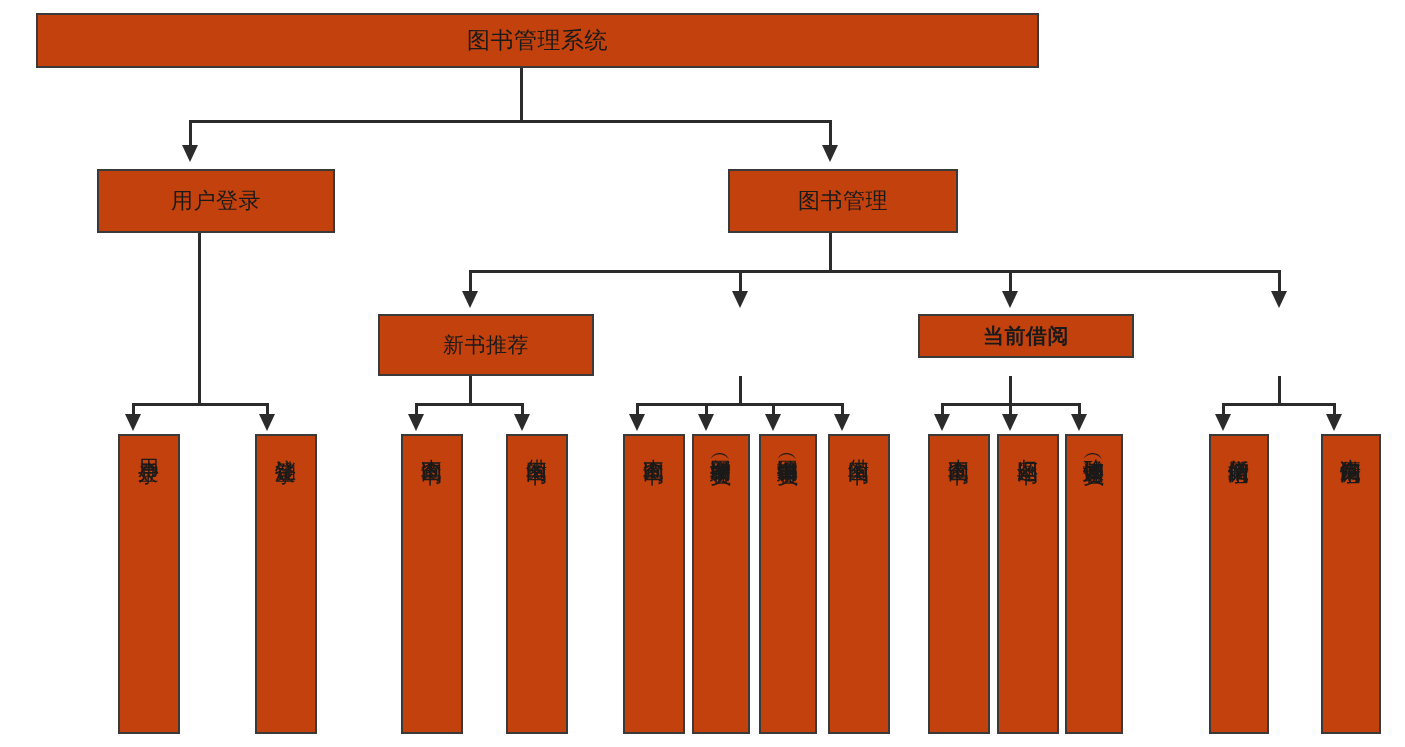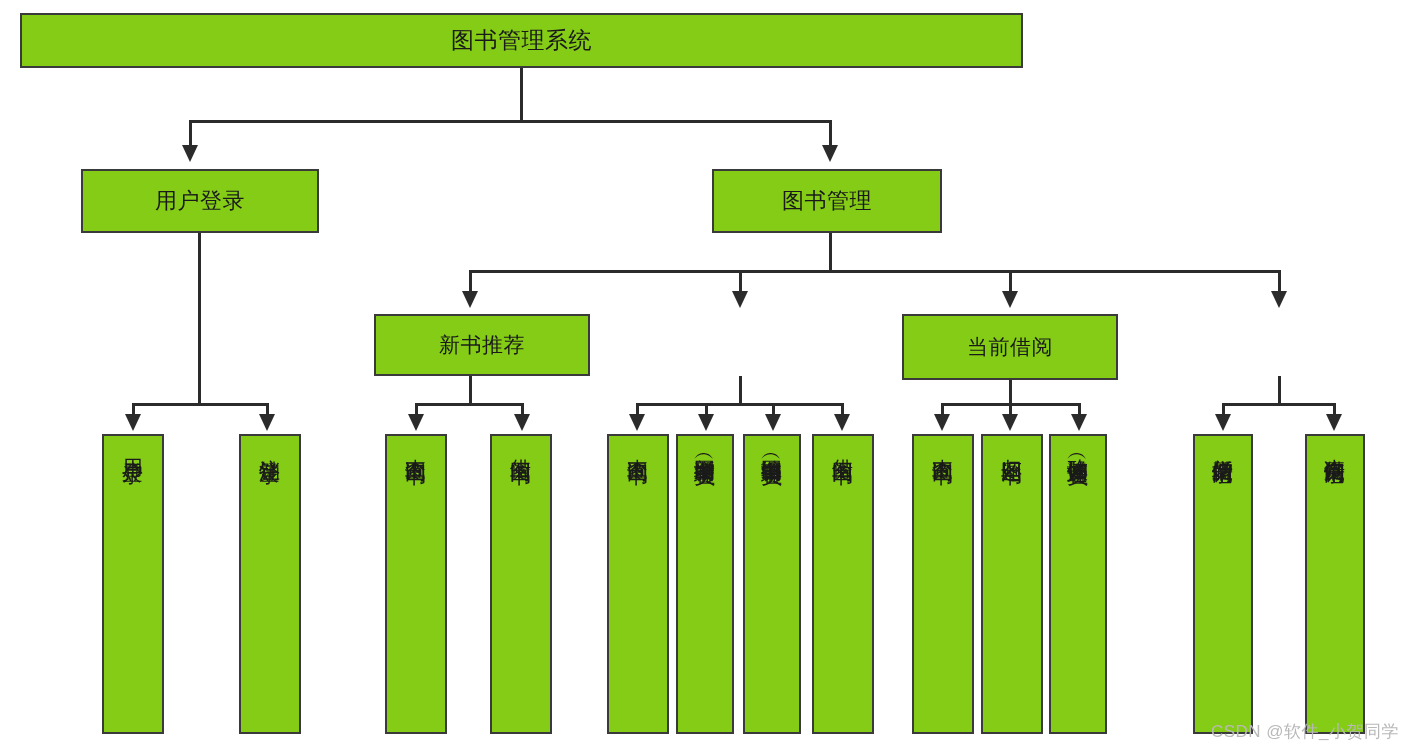"图书管理系统" .node { background: #84cc16 -> #c2410c; margin-left: none -> 16px }
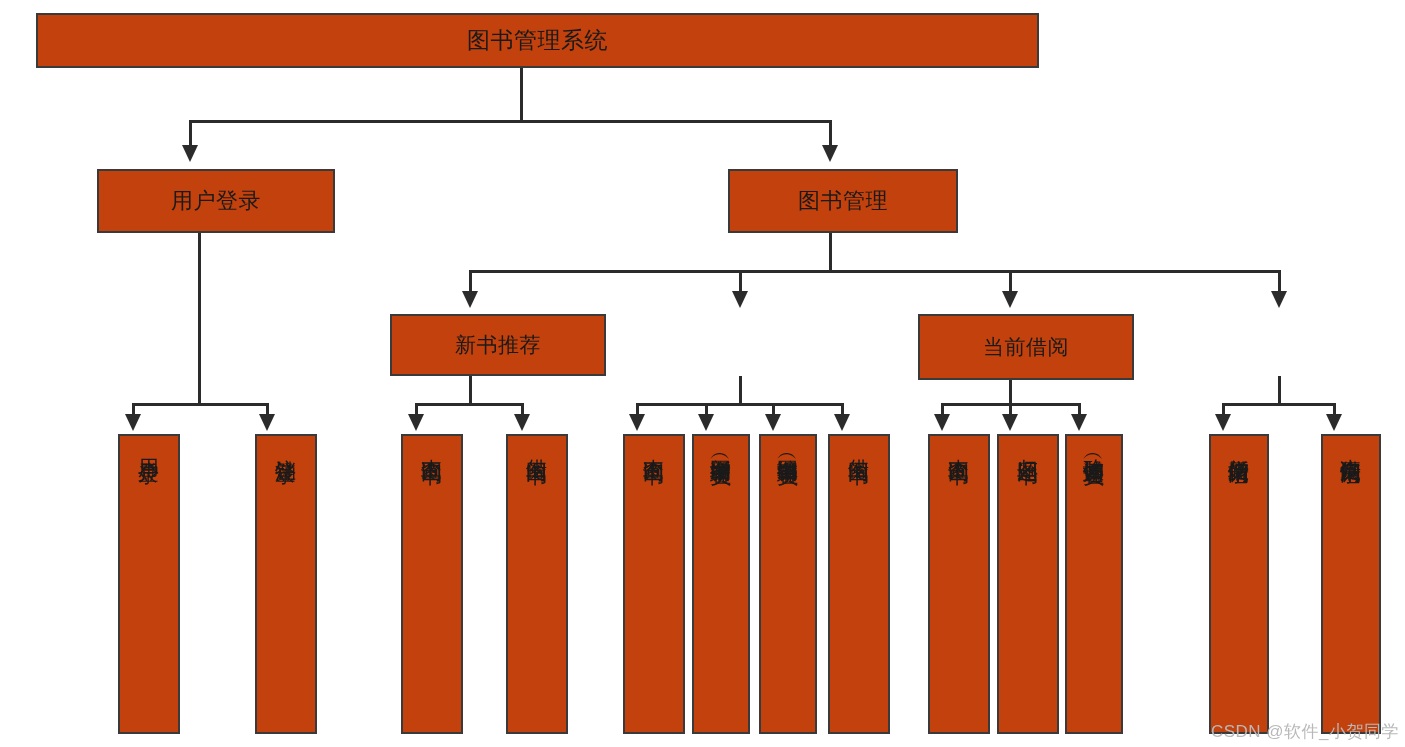"新书推荐" div.node { left: 374px -> 362px }
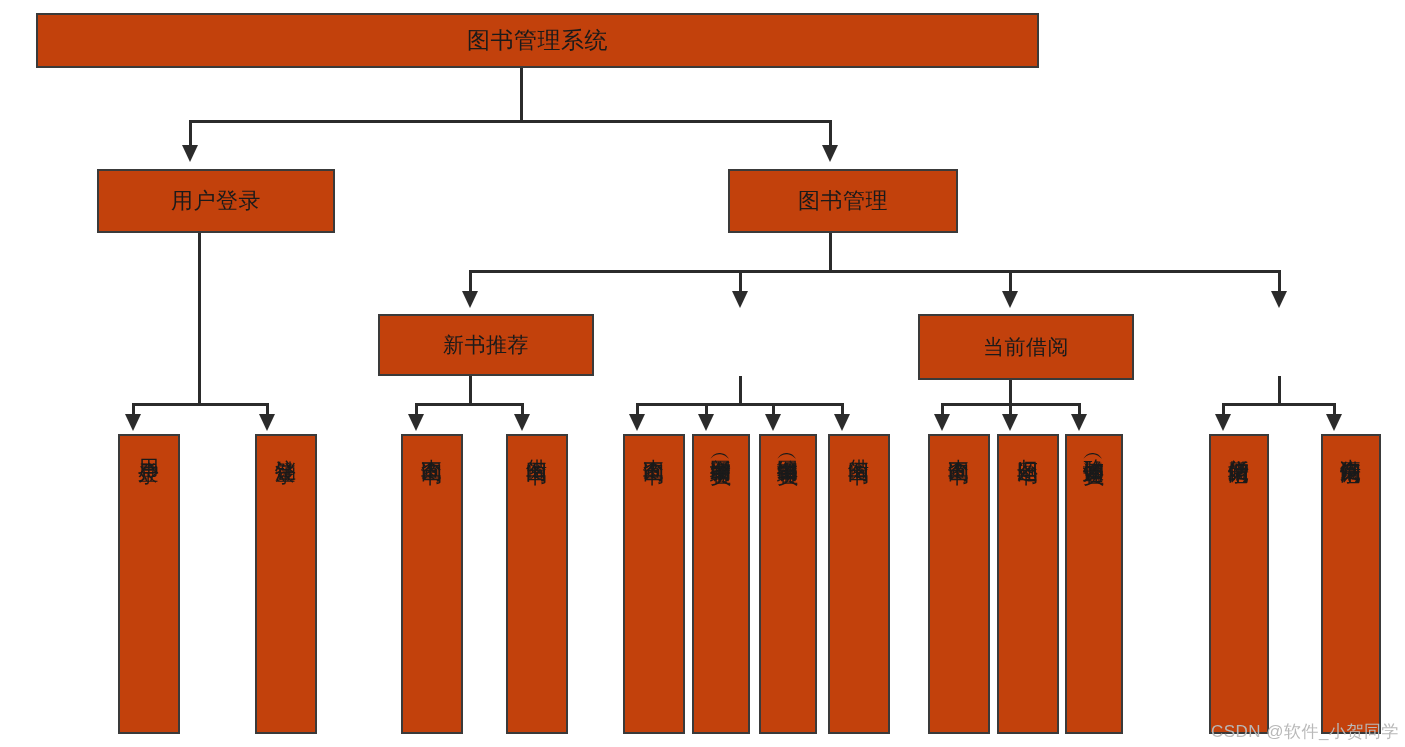"当前借阅" div.node { font-weight: none -> bold; height: 66px -> 44px }
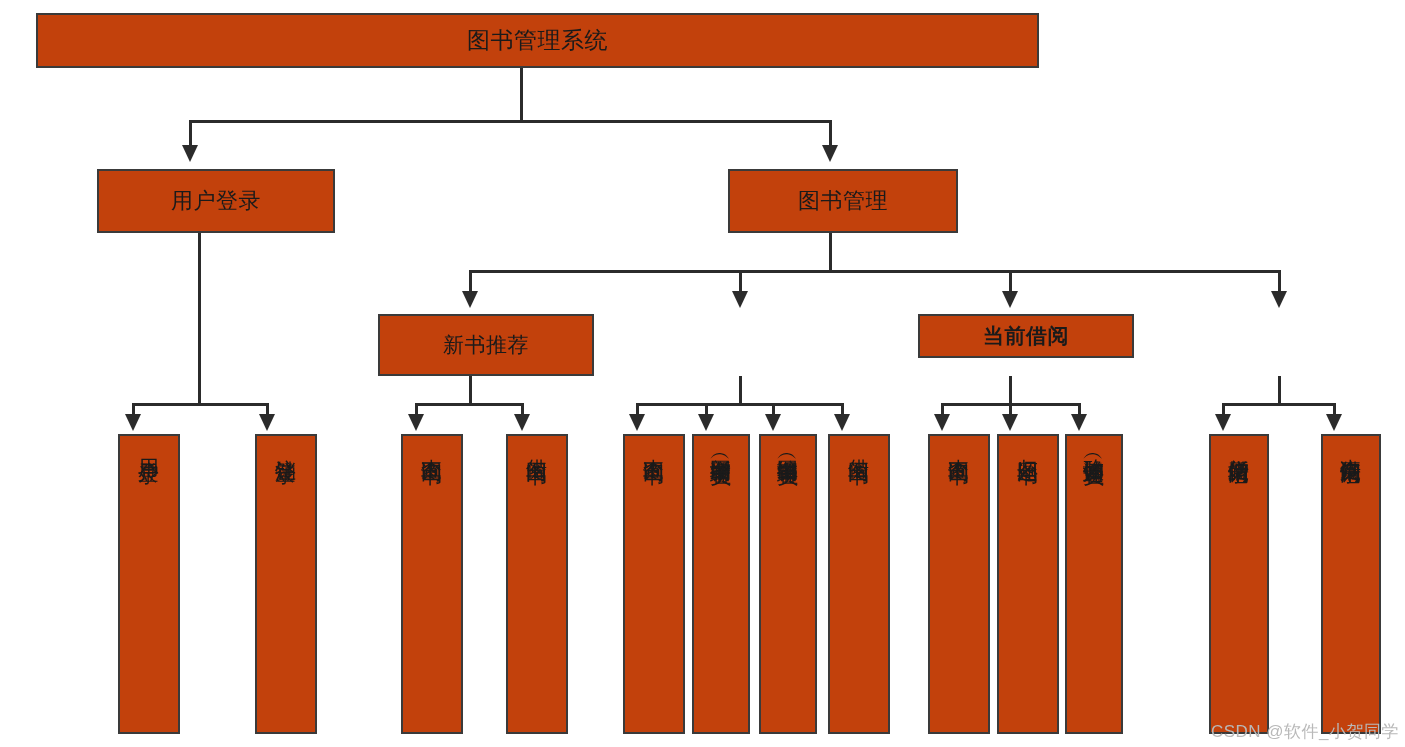"CSDN @软件_小贺同学" div { html: <div>CSDN @软件_小贺同学</div> -> none }
